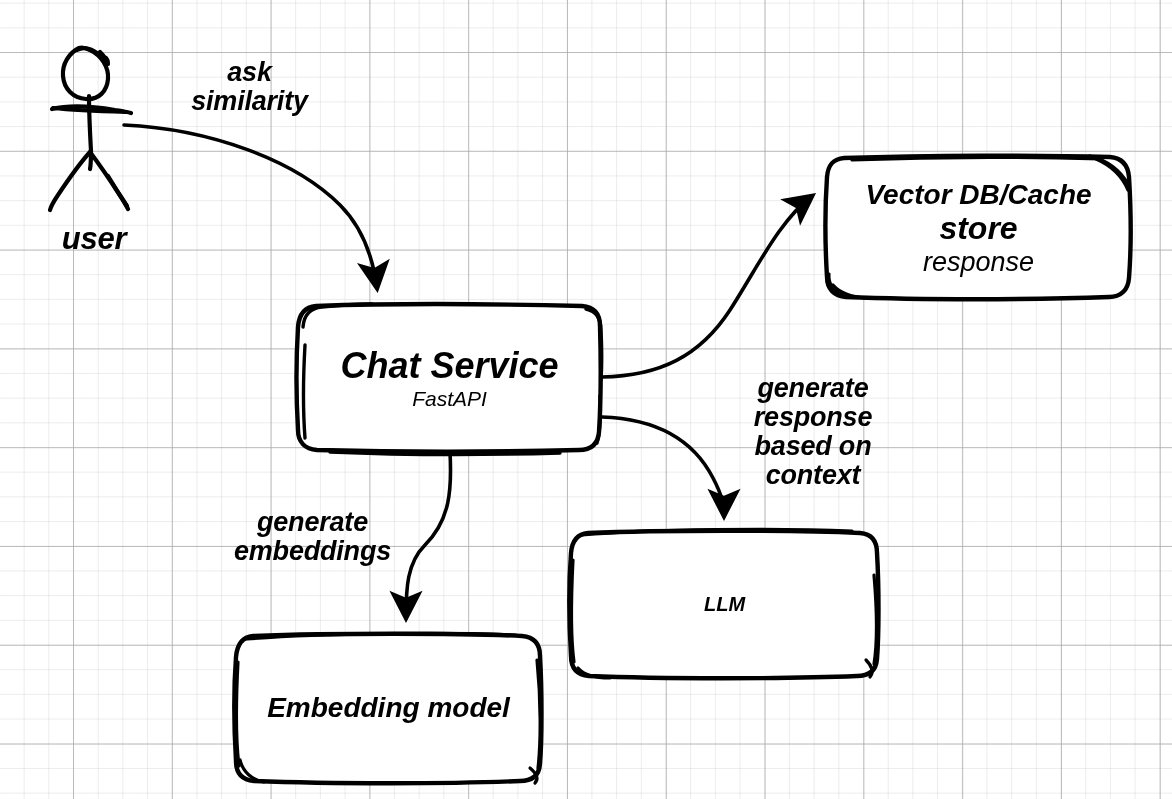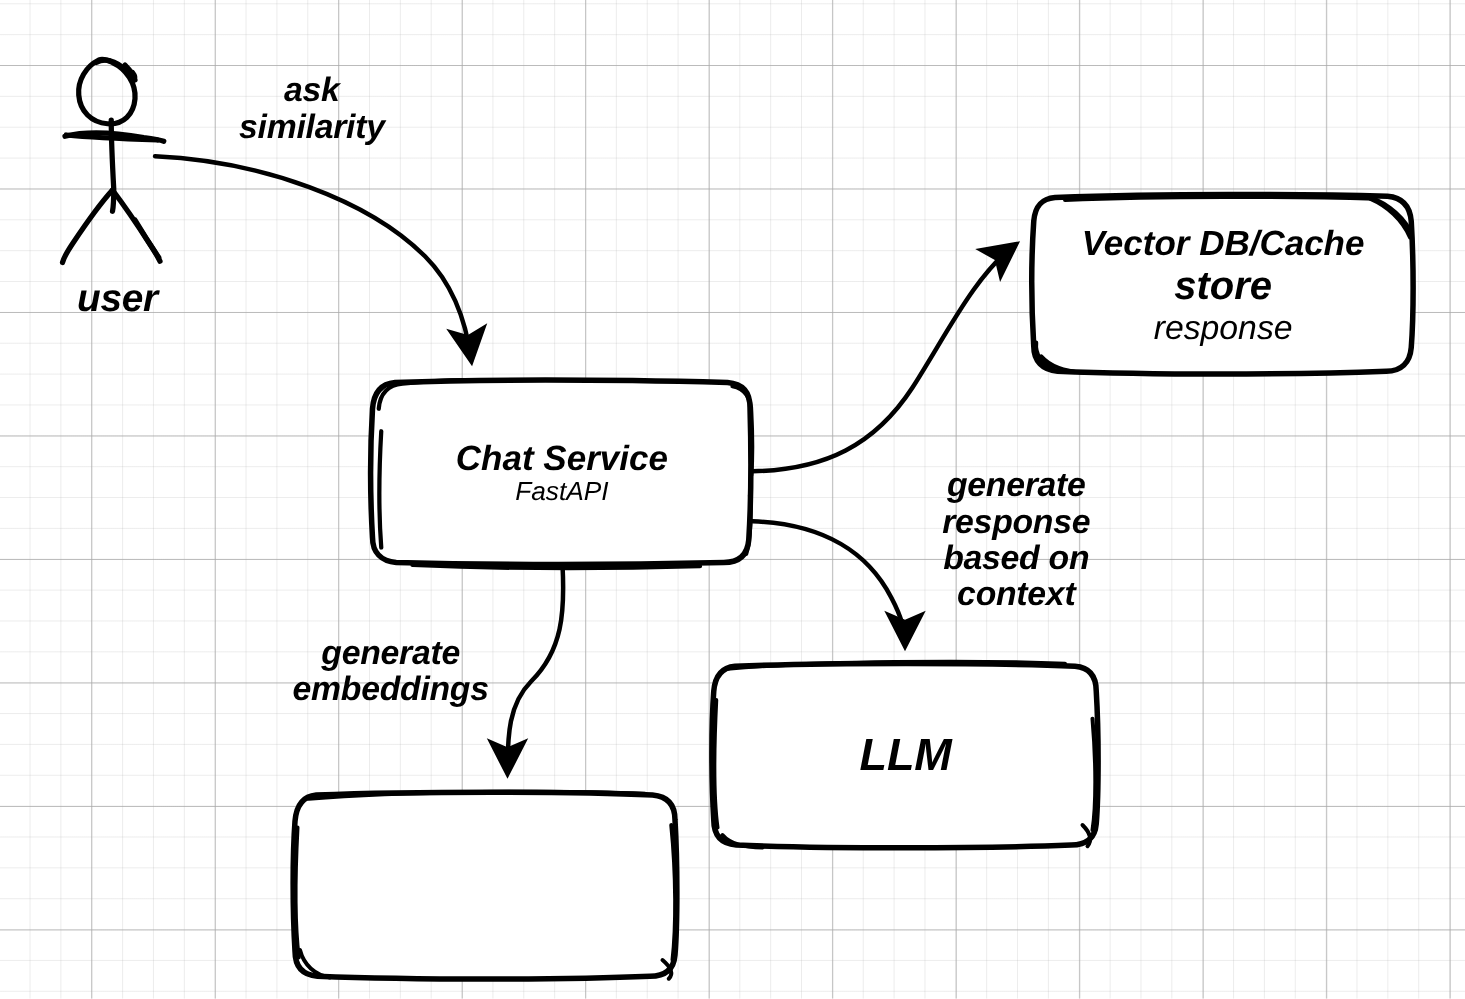"Chat Service" div.node-title { font-size: 28px -> 36px }
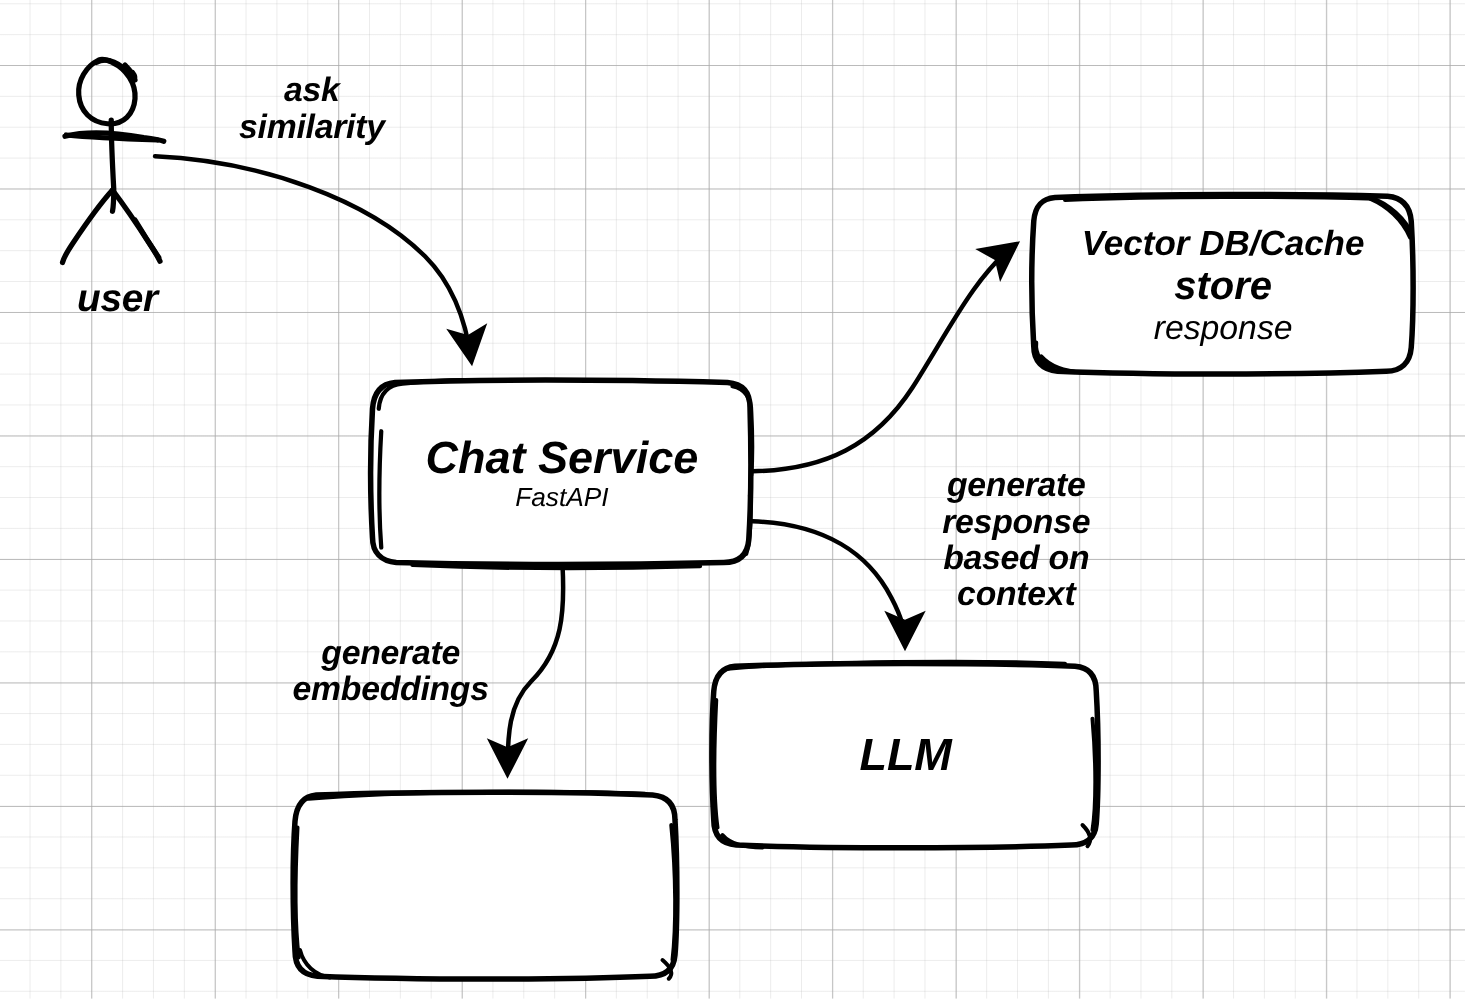"LLM" div.node-title { font-size: 36px -> 20px }
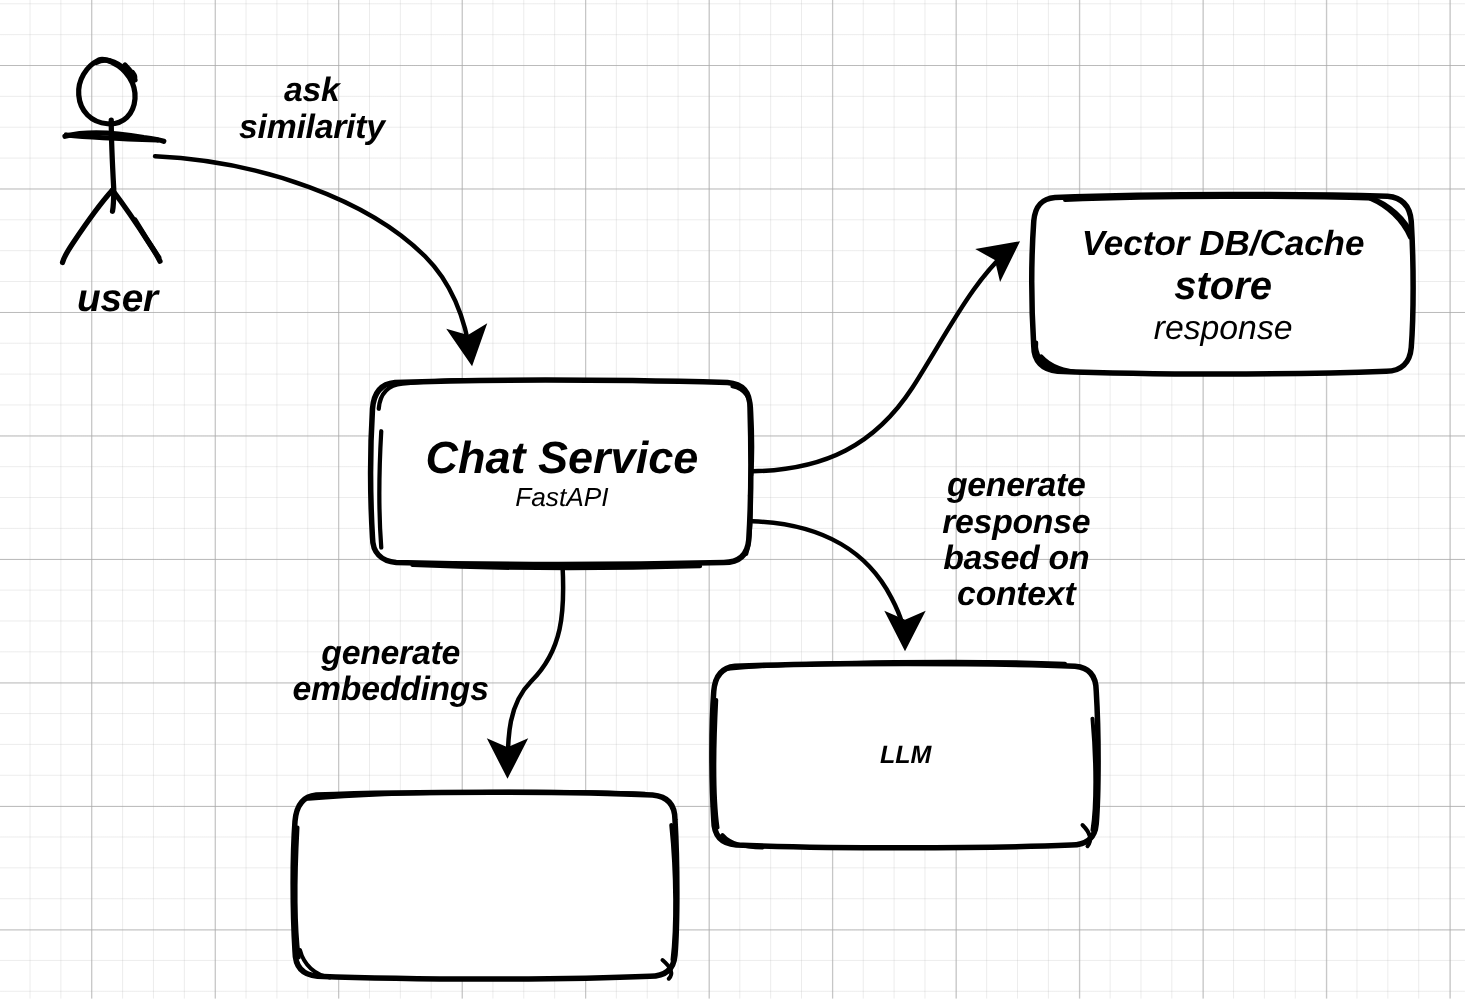"Embedding model" div.box-label { html: none -> <div> <div>Embedding model</div> </div> }
